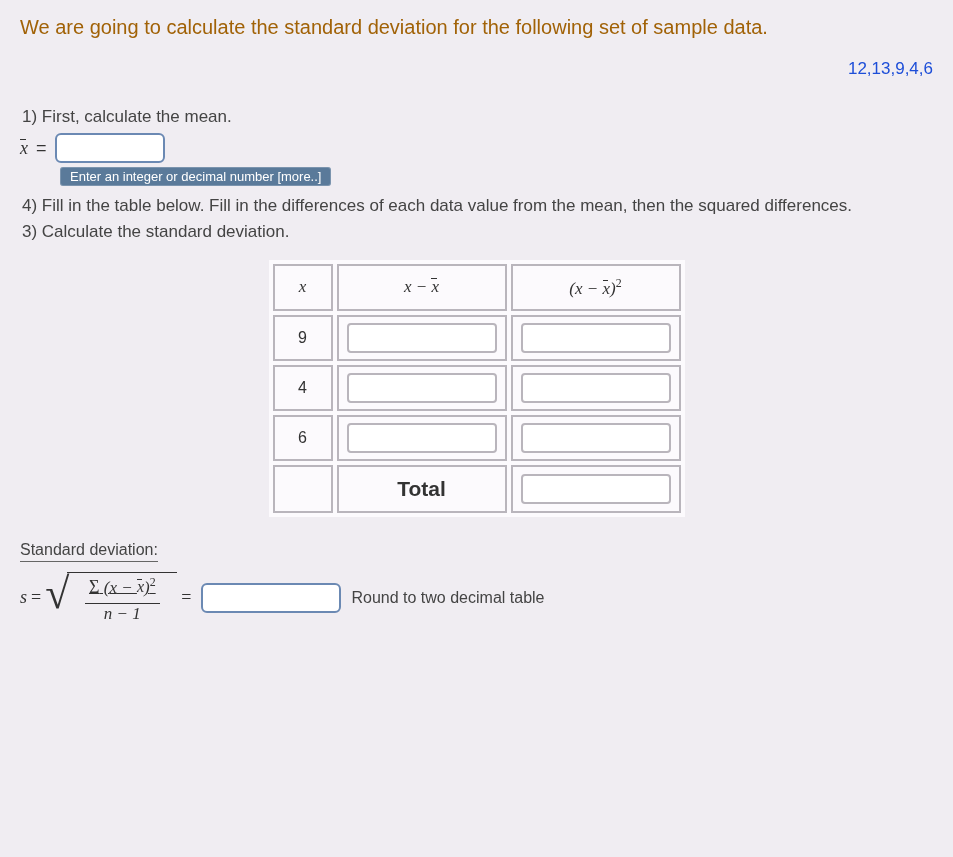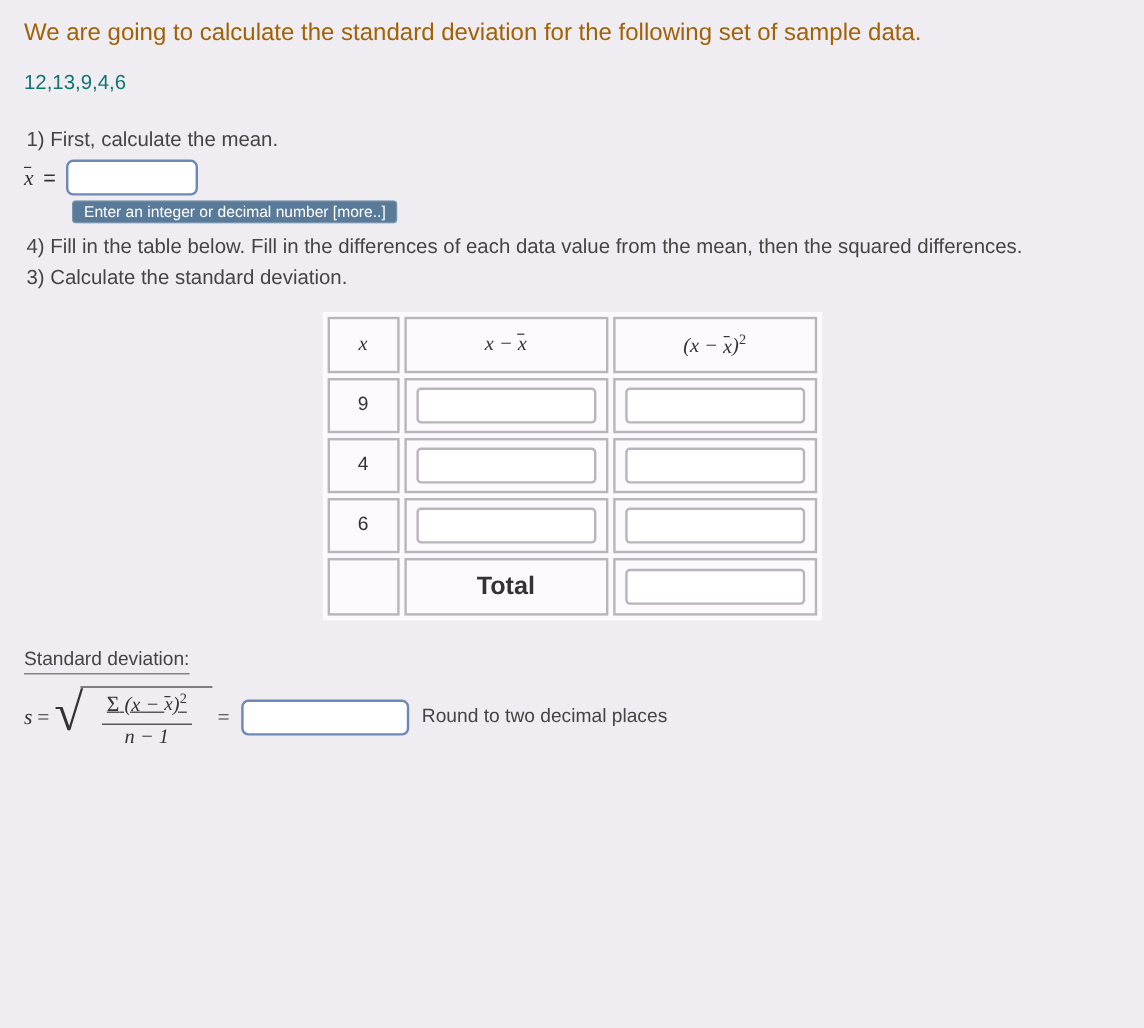"12,13,9,4,6" .data-set { color: #0f766e -> #1d4ed8; text-align: left -> right }
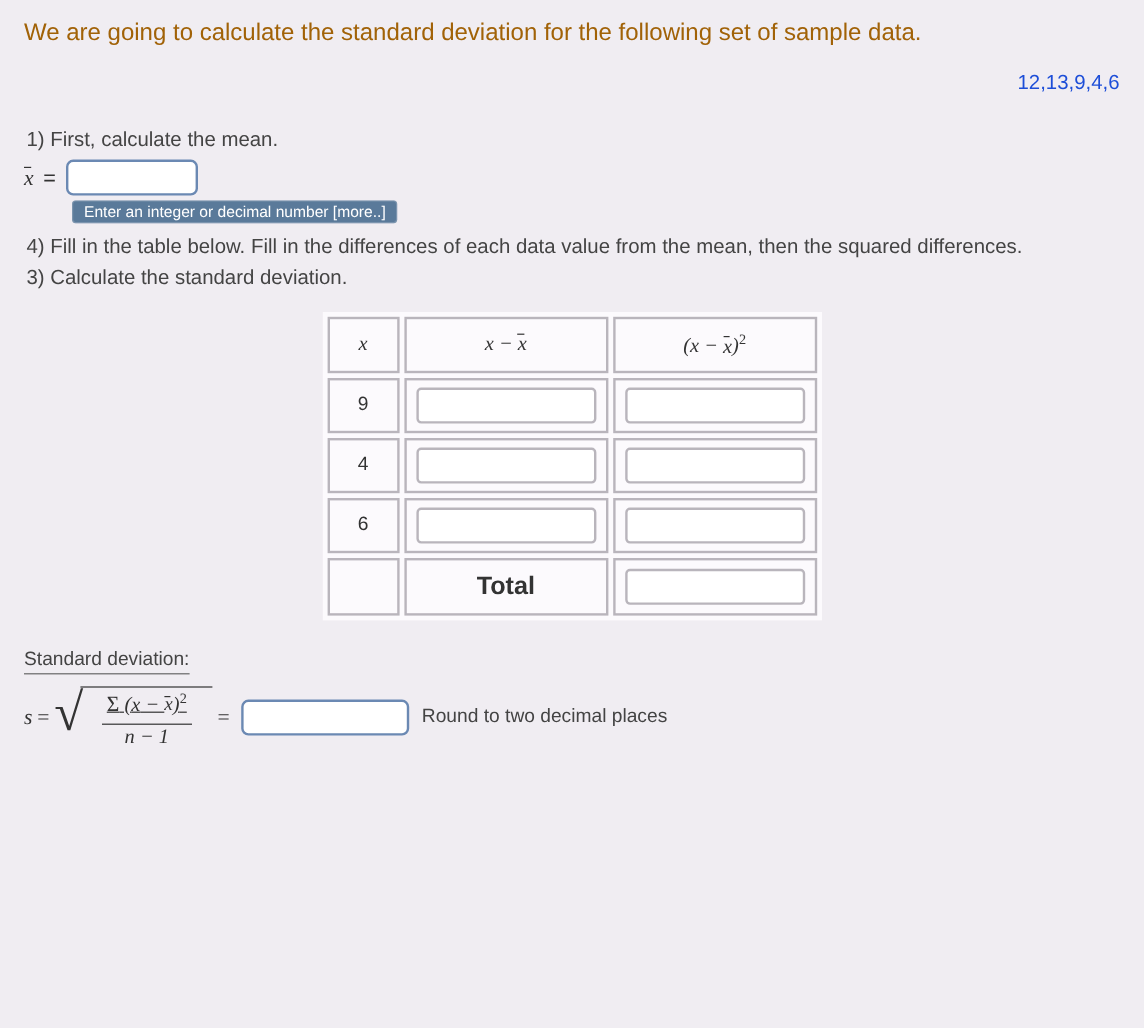"Round to two decimal places" span.round-note { text: places -> table }
